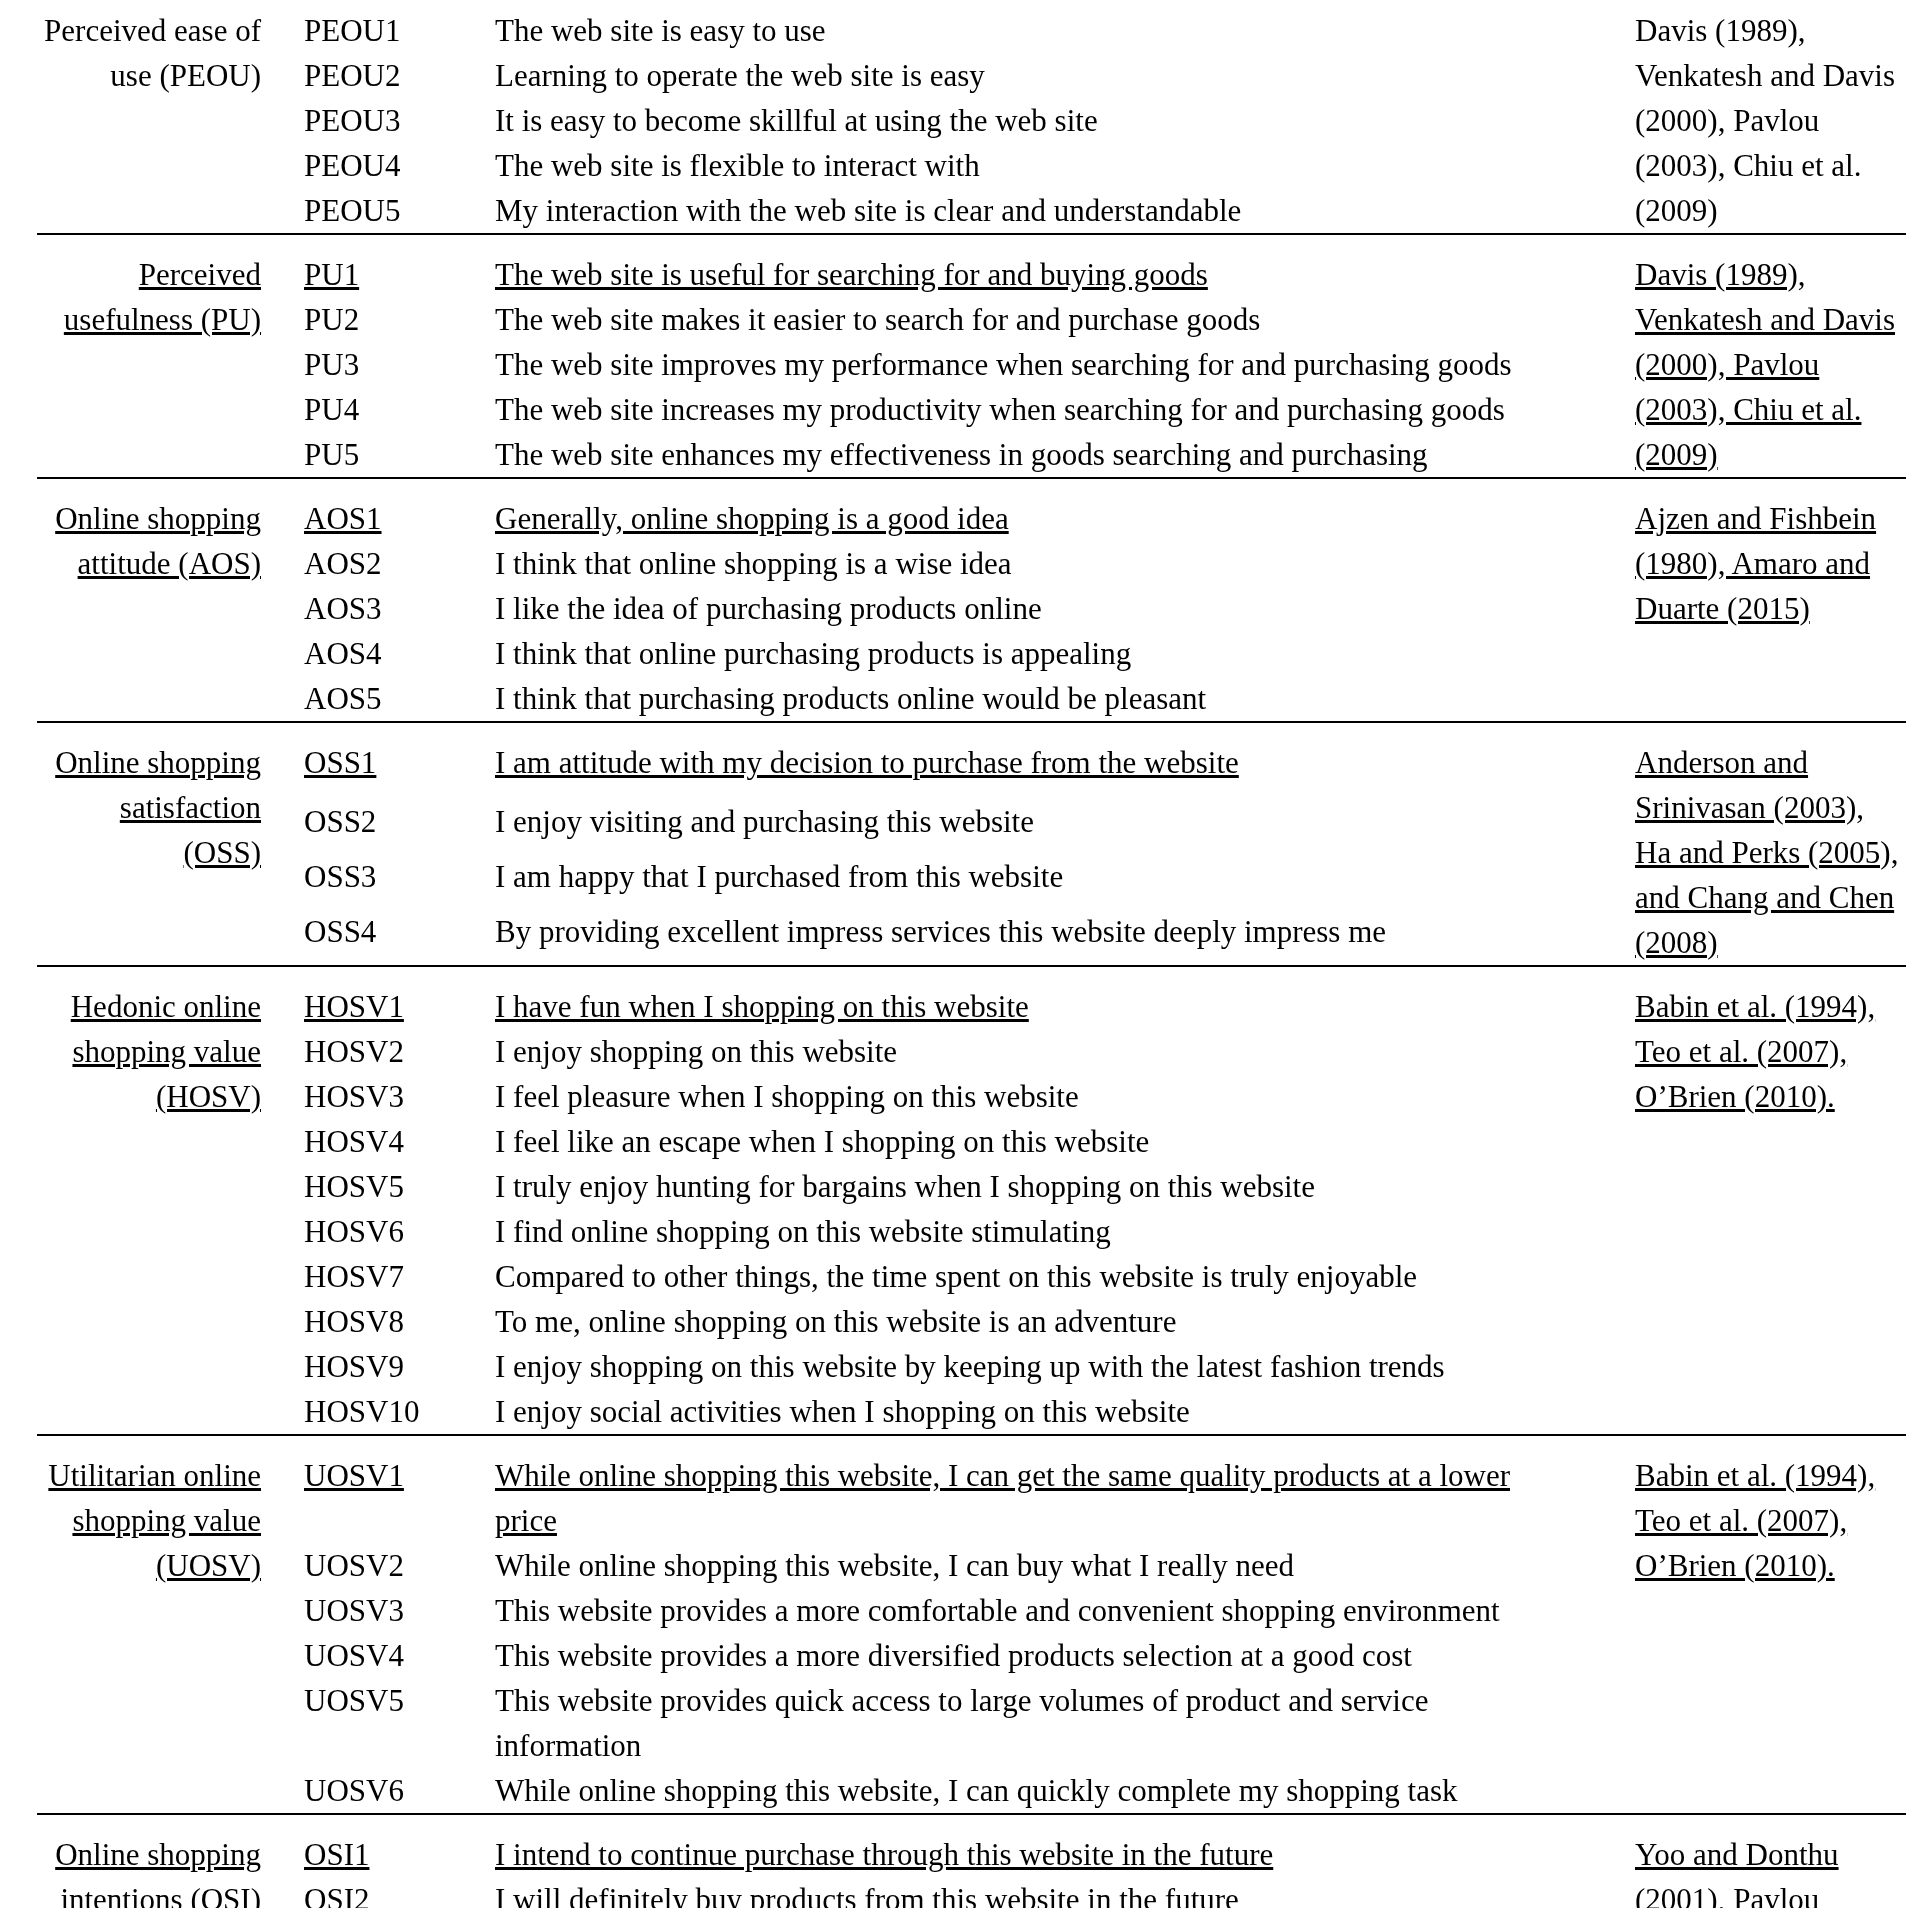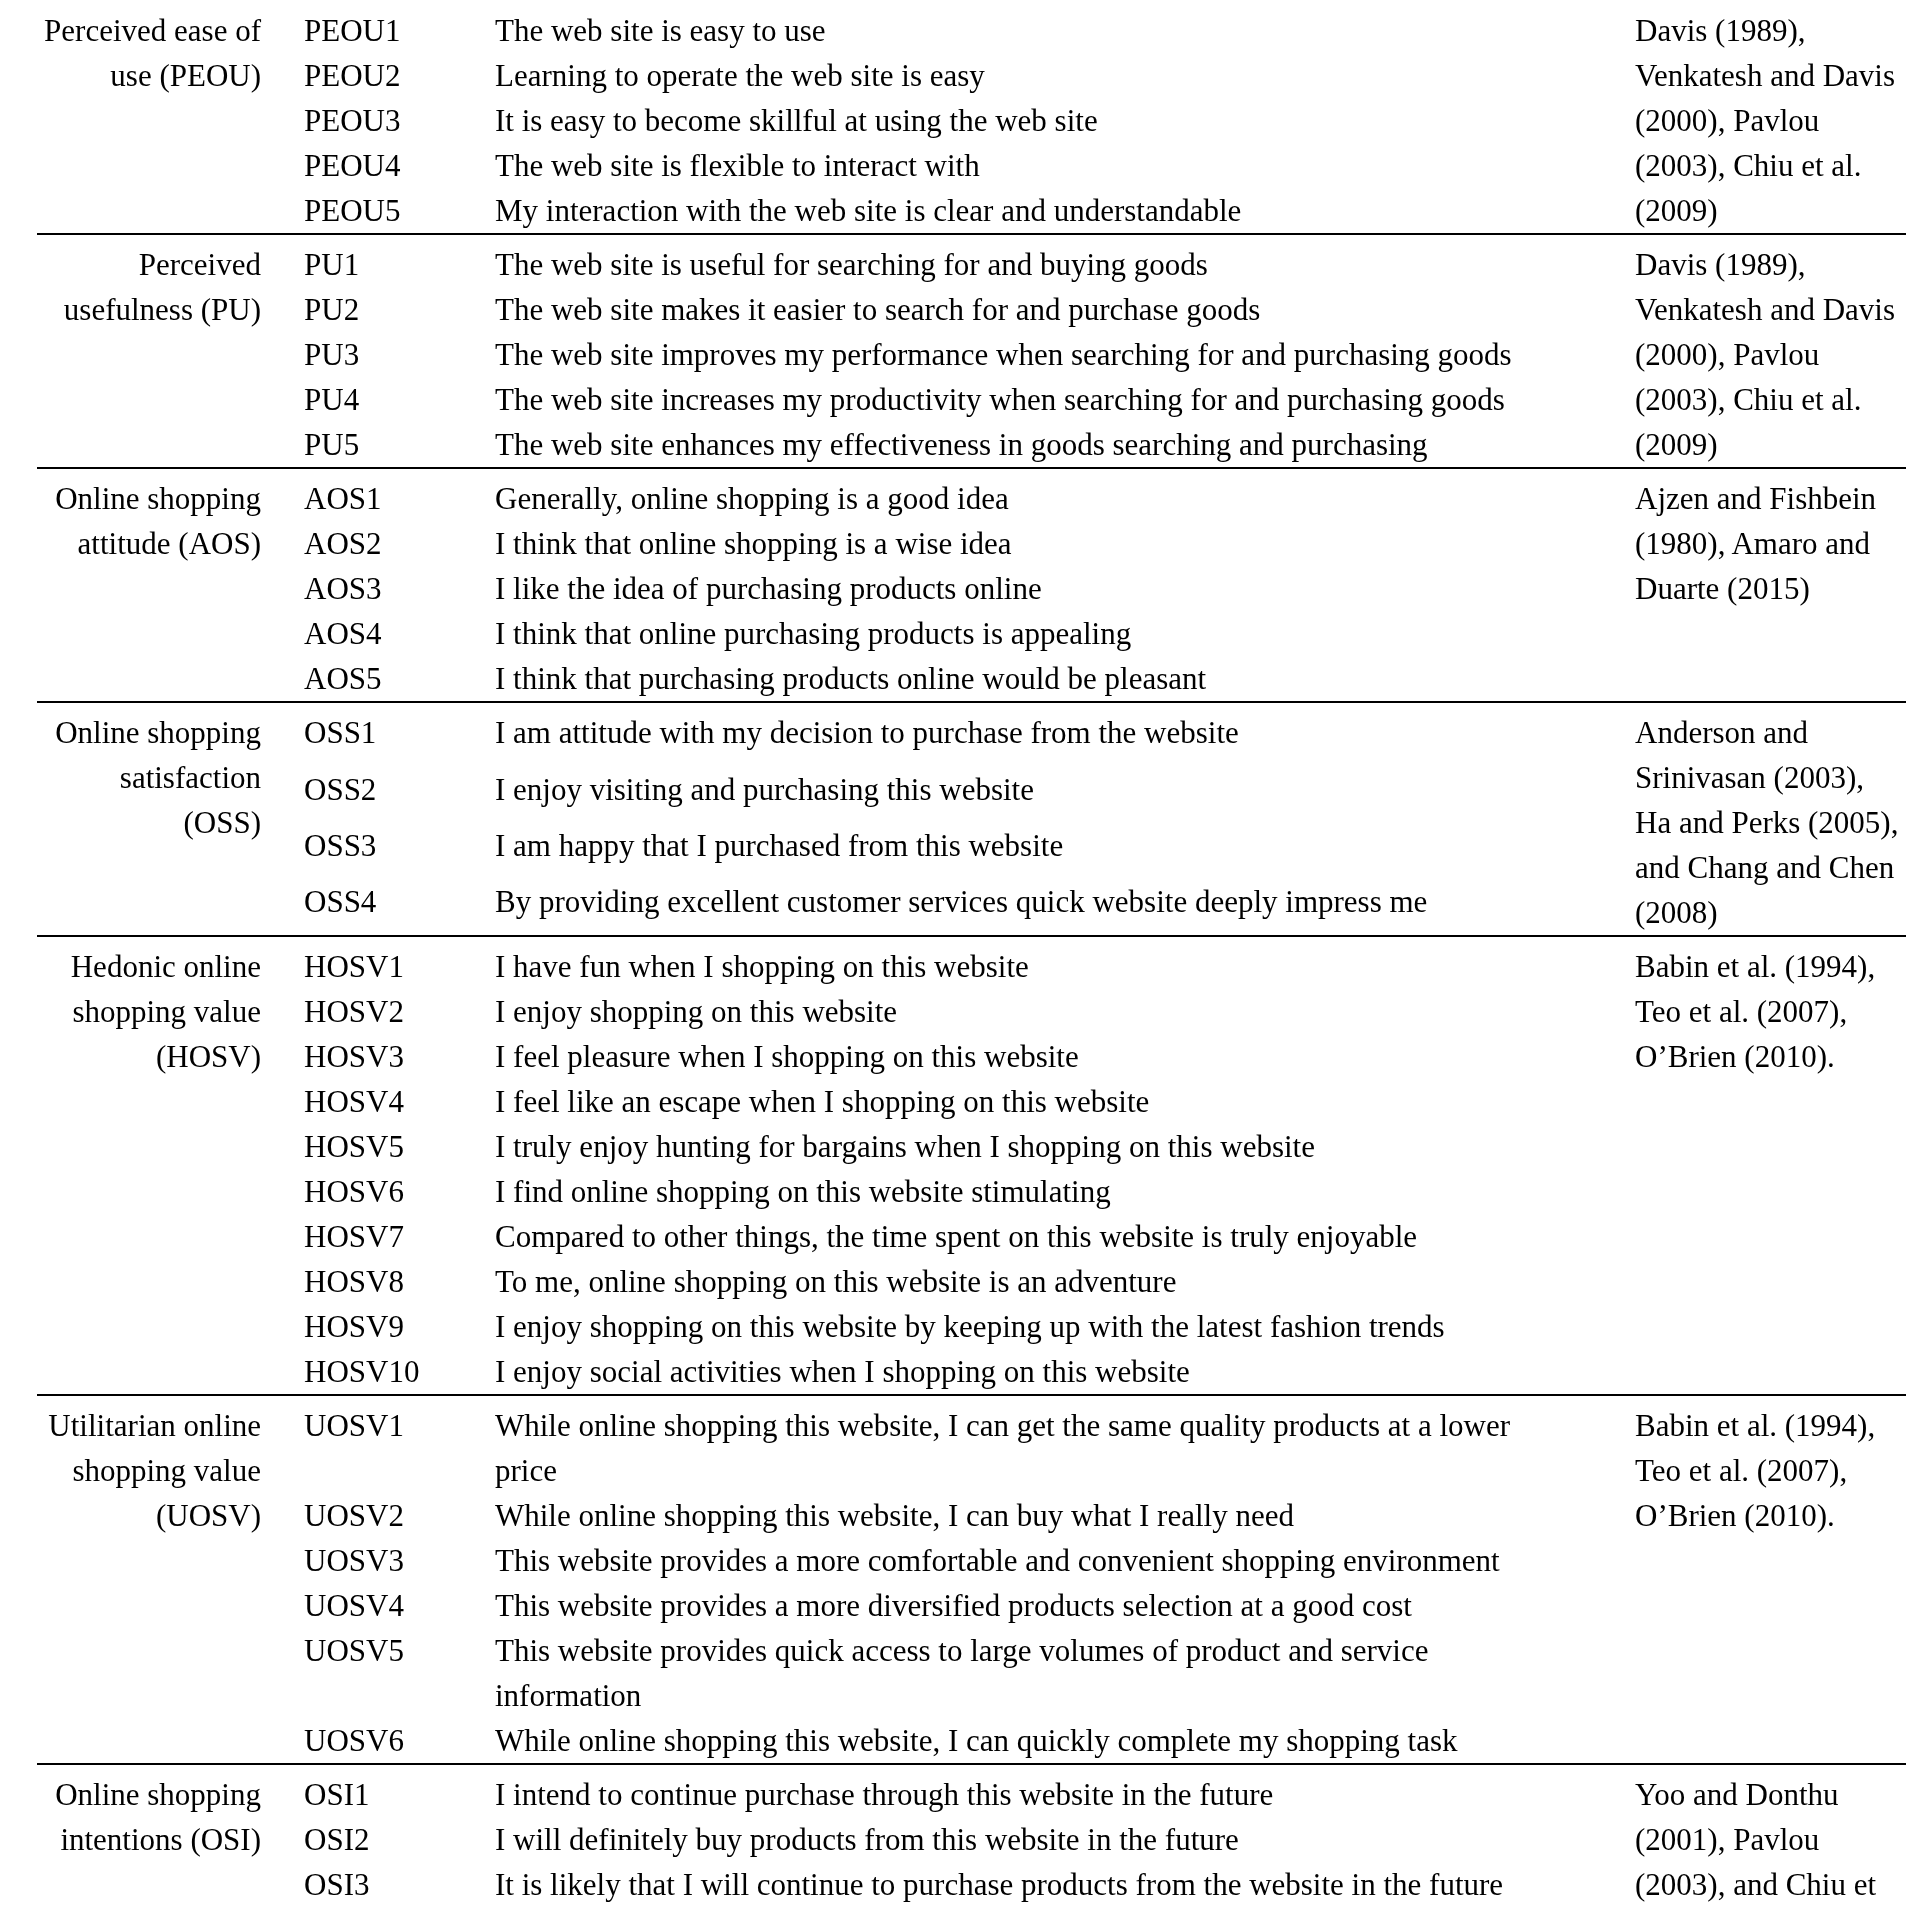"Perceived usefulness (PU)" tr.group-start td { padding-top: 7px -> 17px; text-decoration: none -> underline }
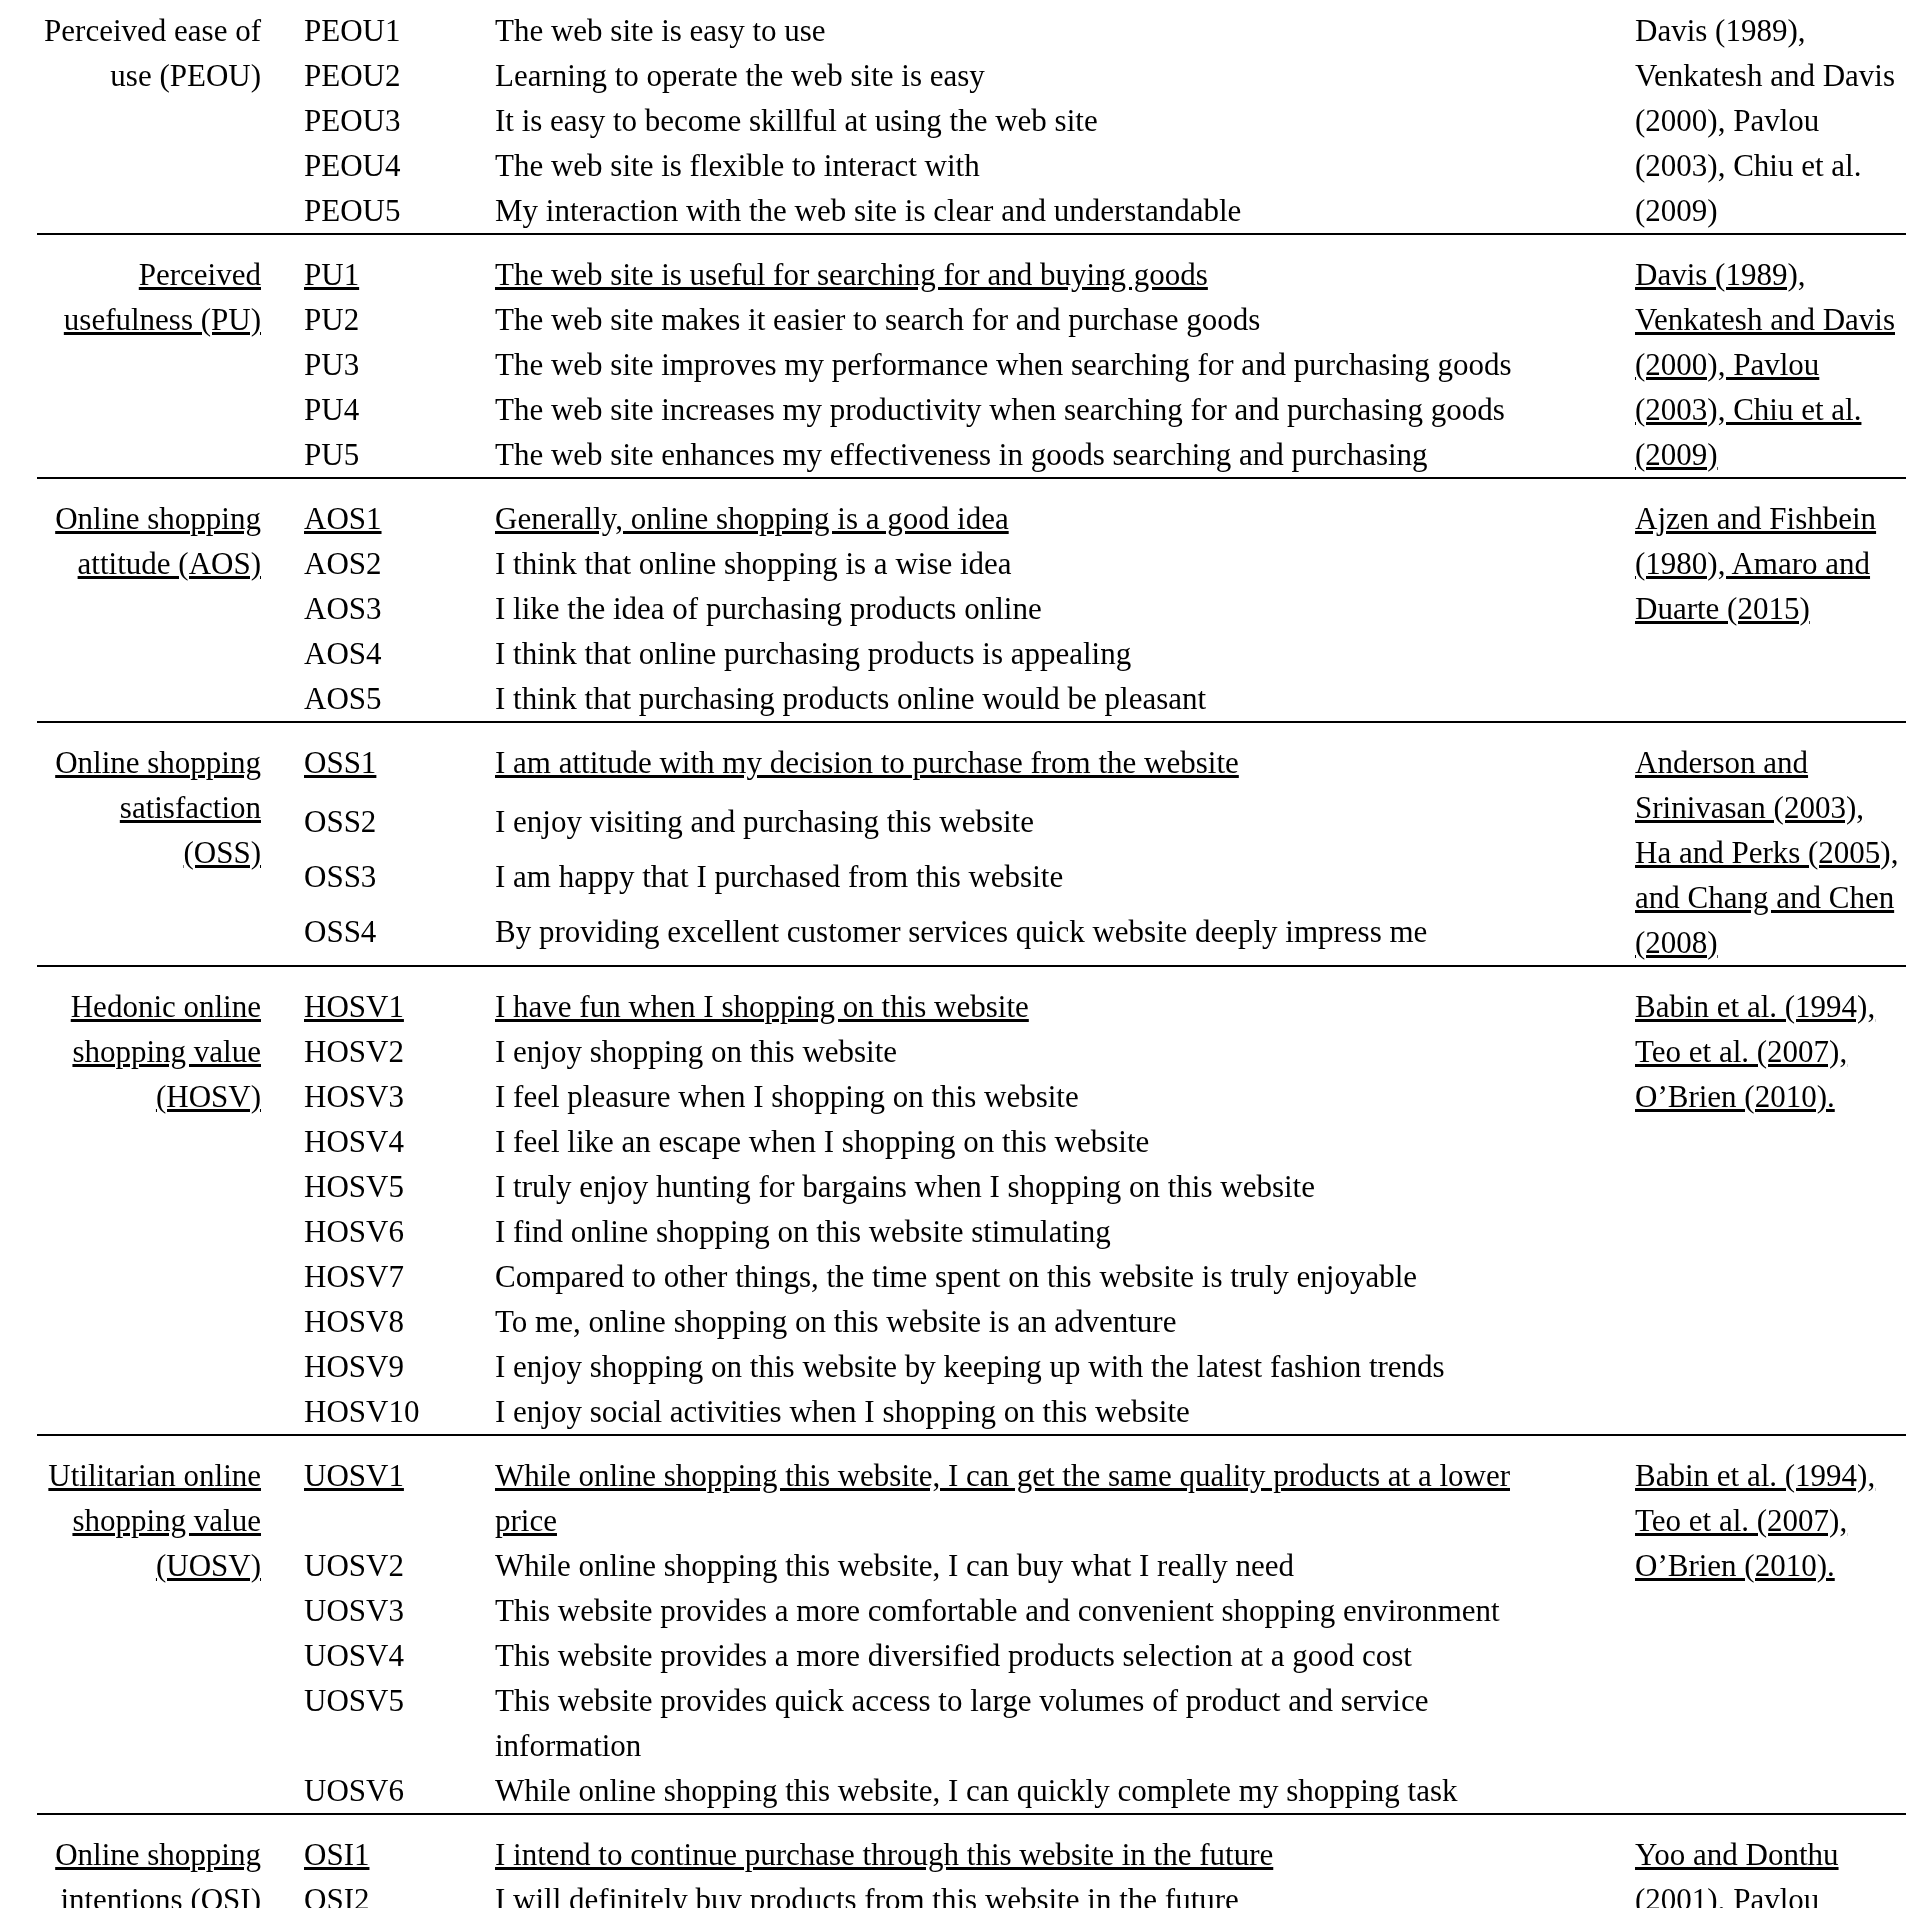"By providing excellent customer services" td.itemtext { text: customer services quick -> impress services this }
